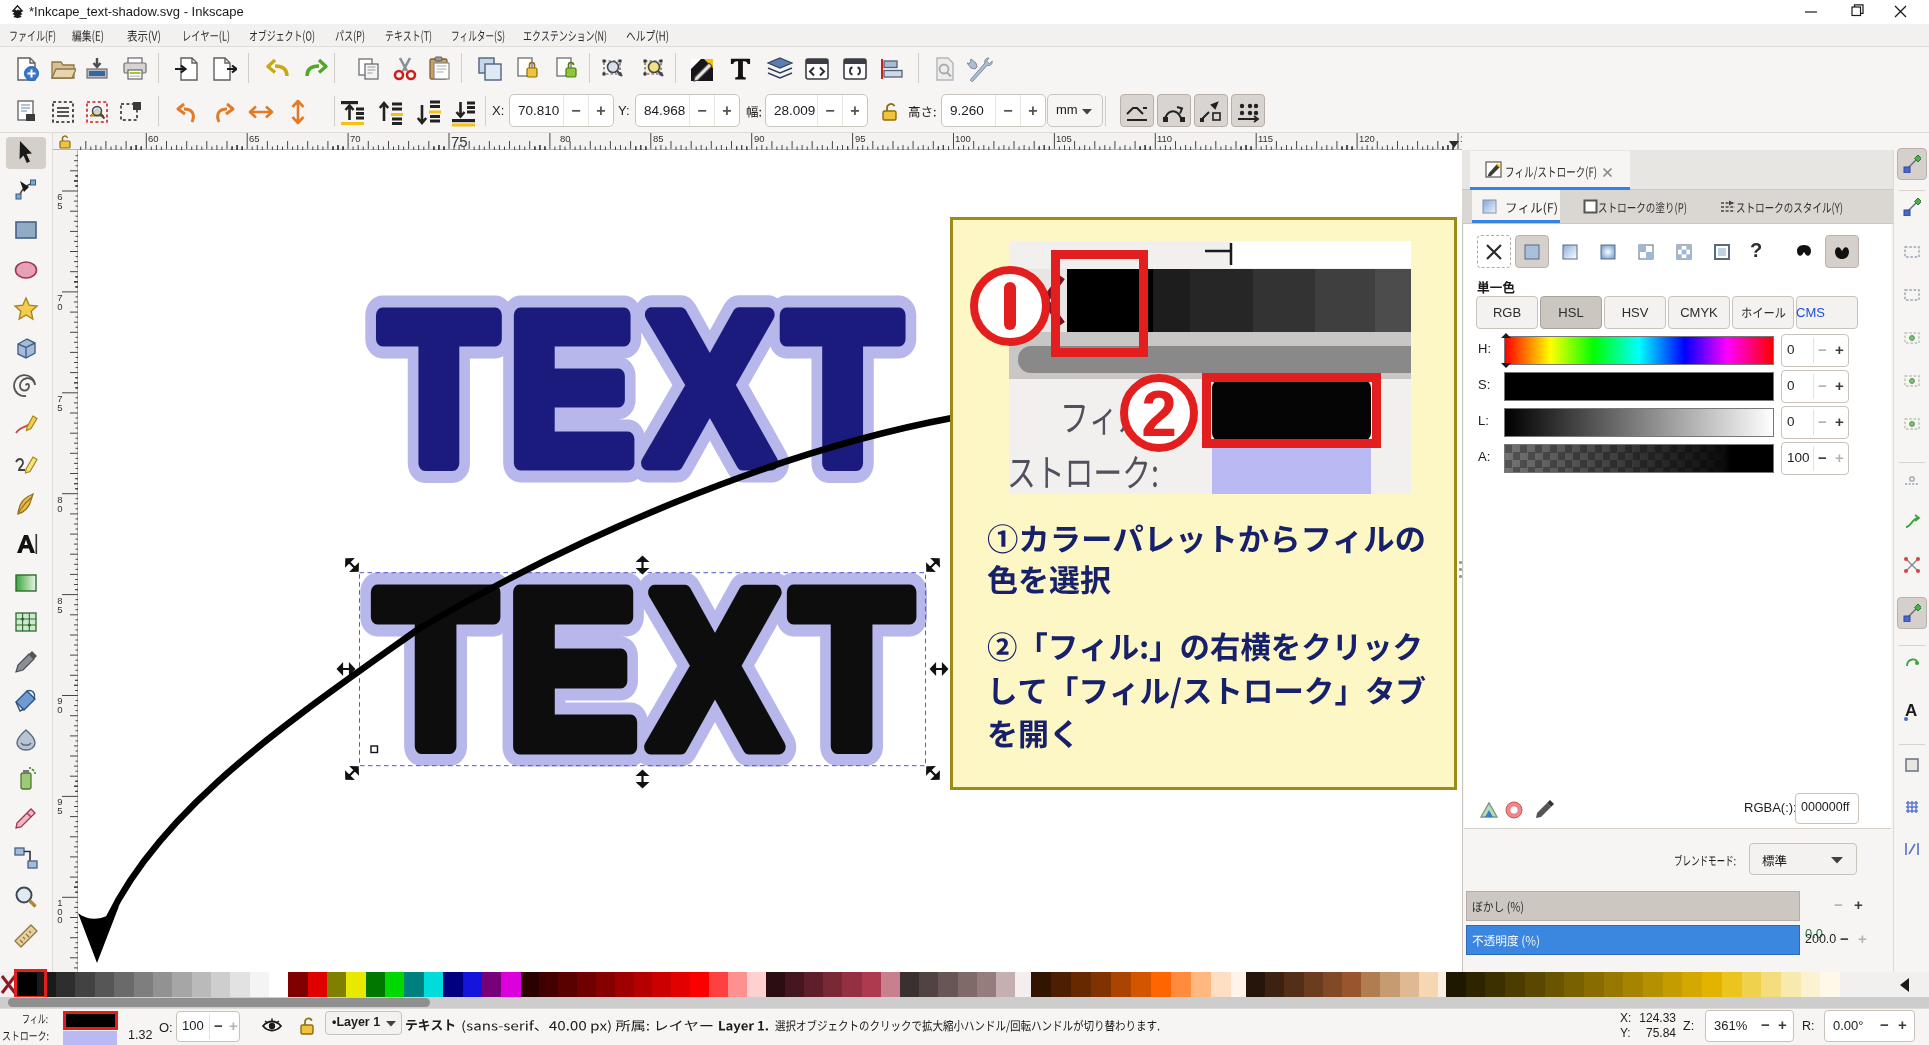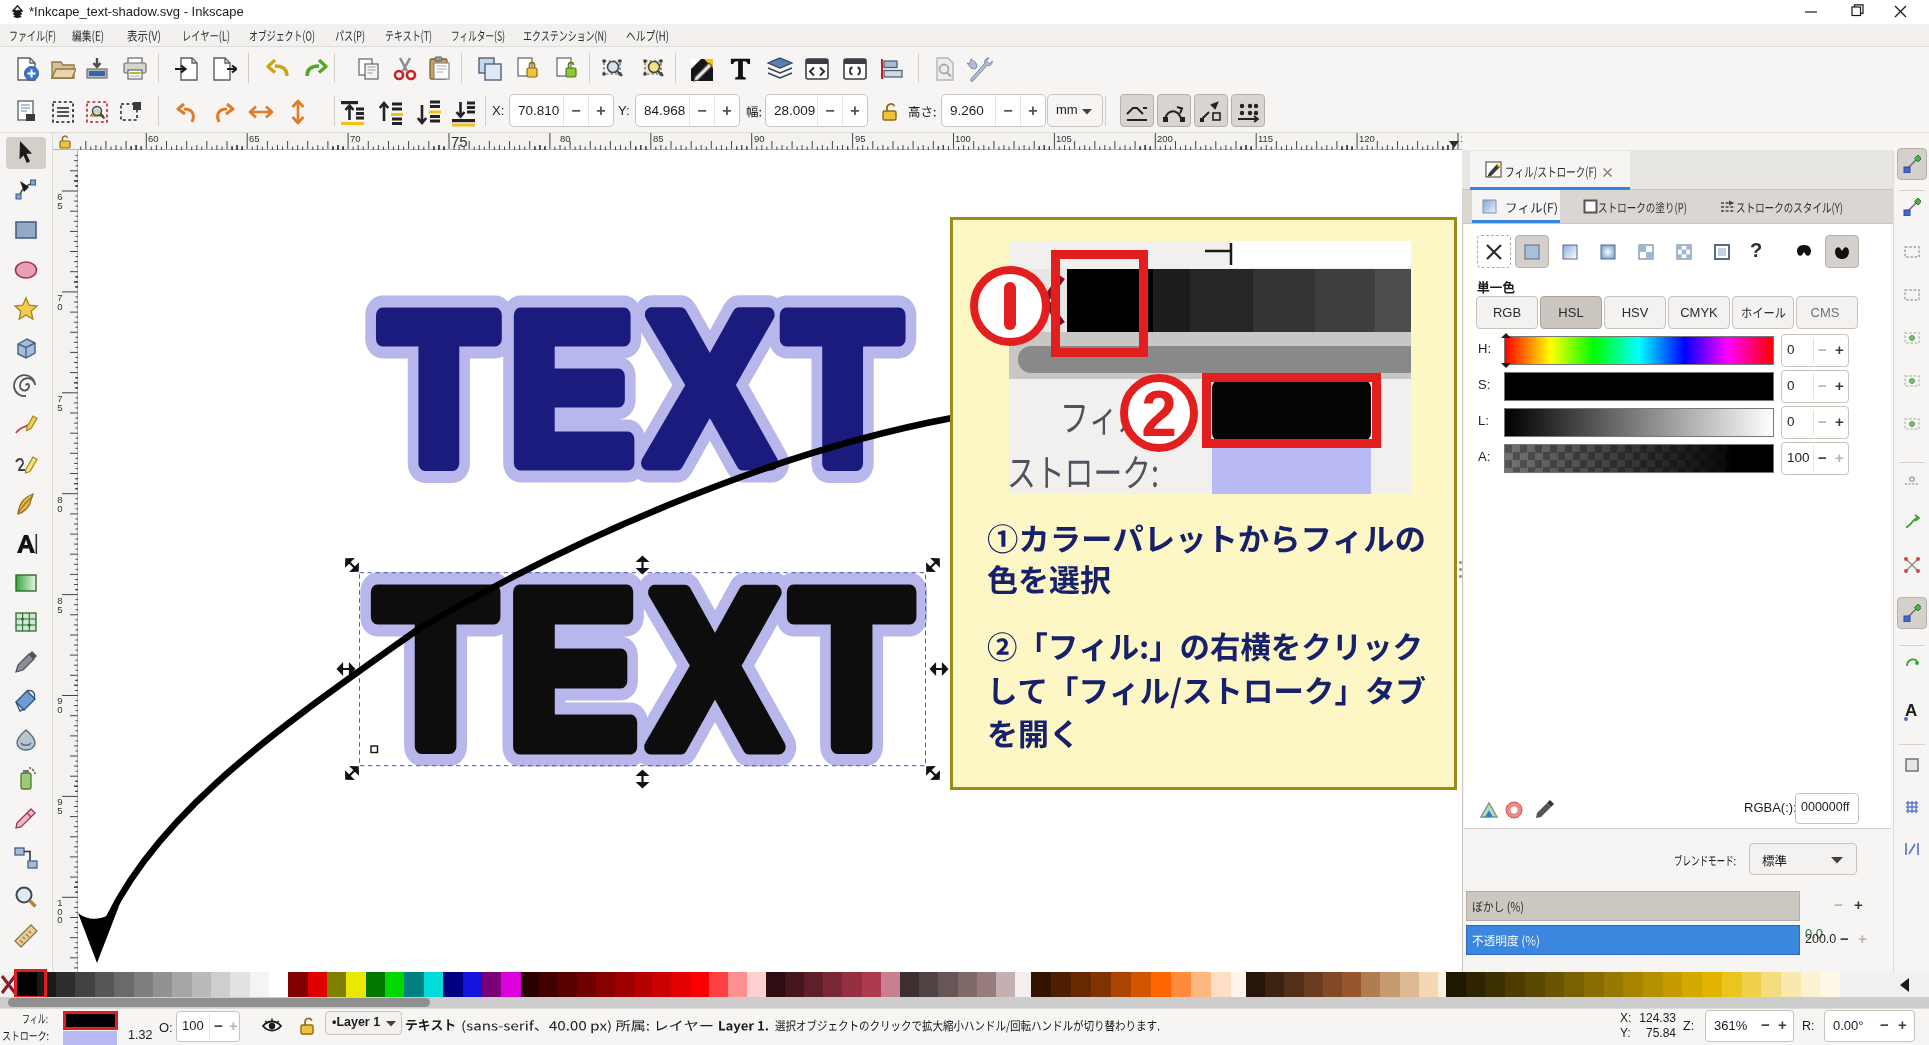"200" div.abs { text: 200 -> 110 }
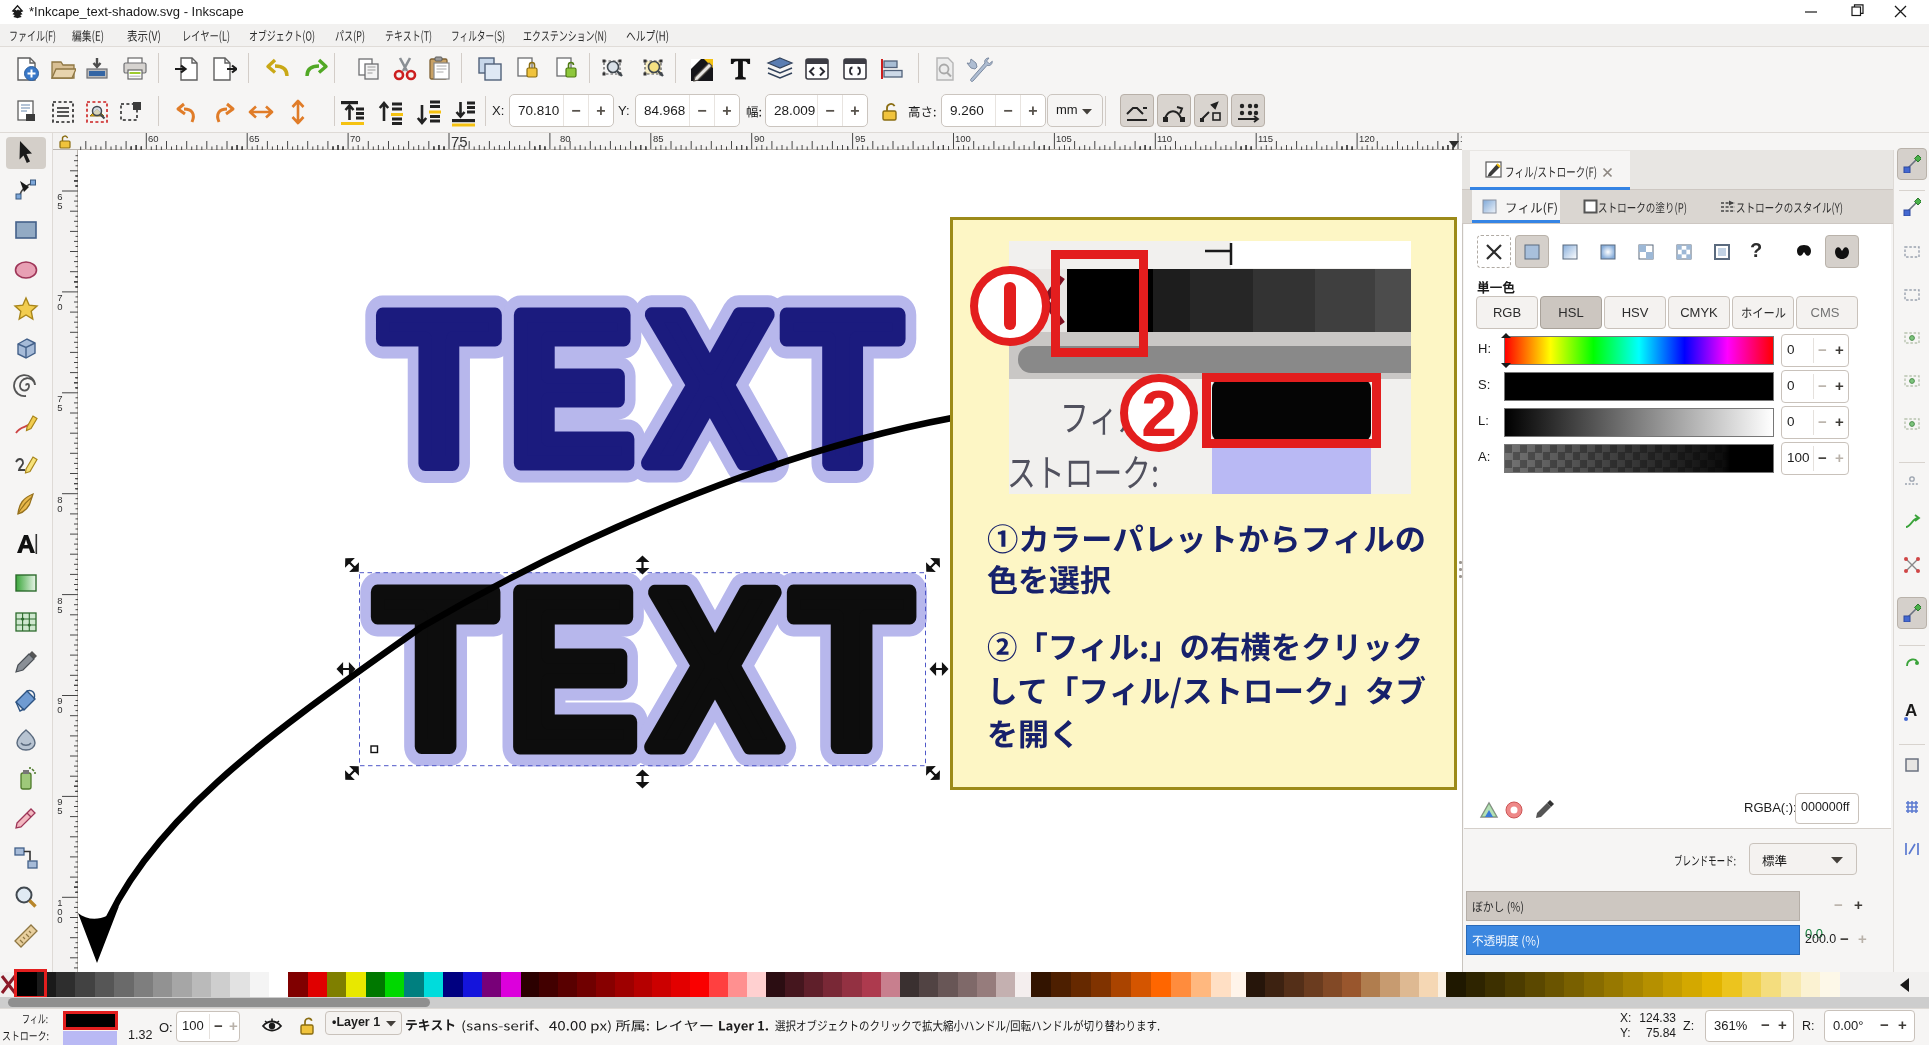"CMS" div.abs { color: #737373 -> #1d4ed8; text-align: center -> none }
